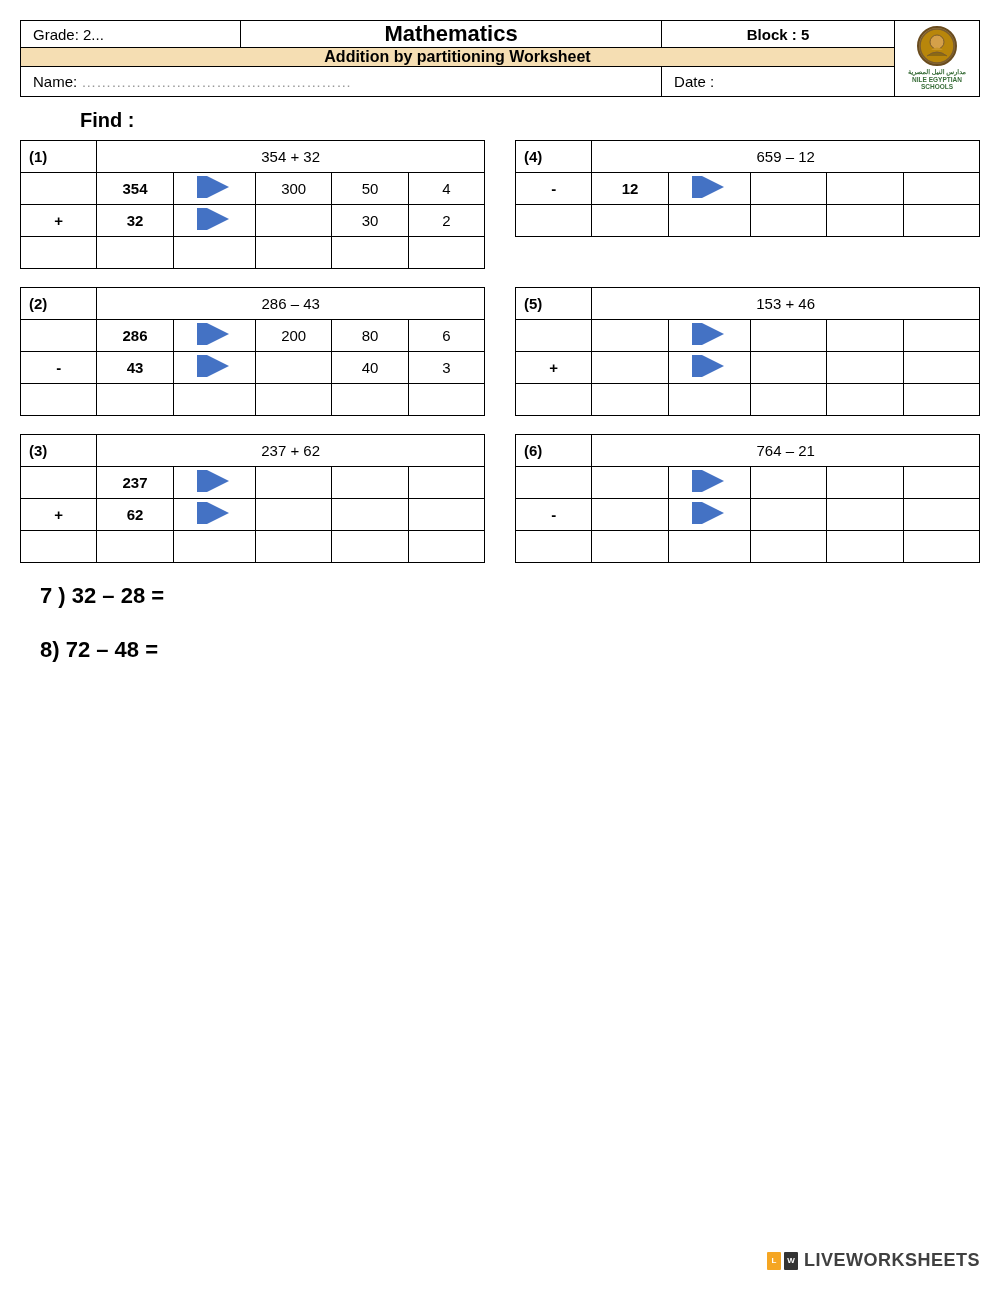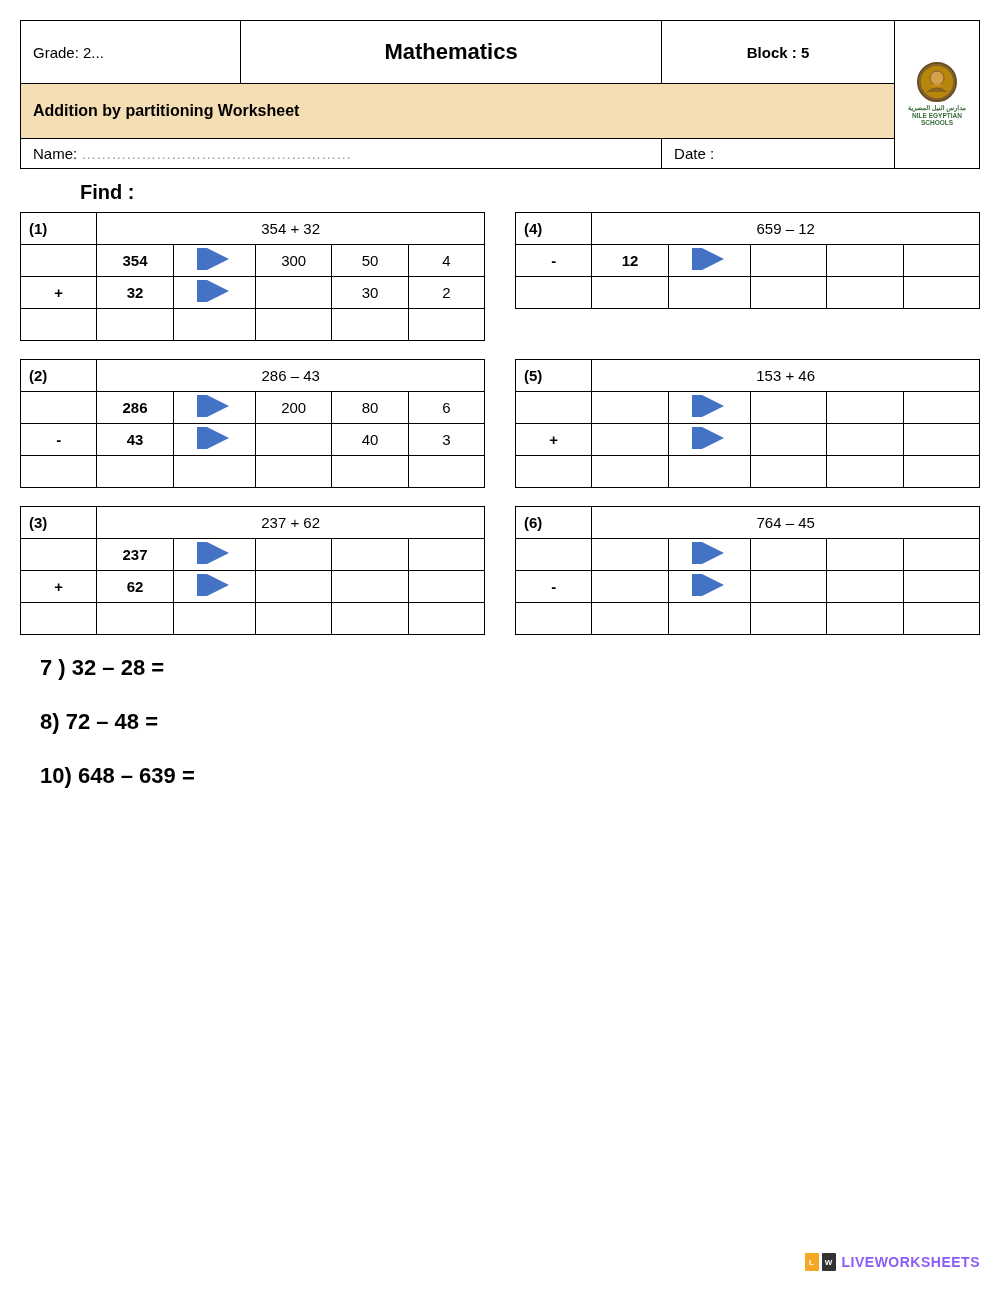"Grade: 2..." .header-table td { padding: 18px 12px -> 0 12px }
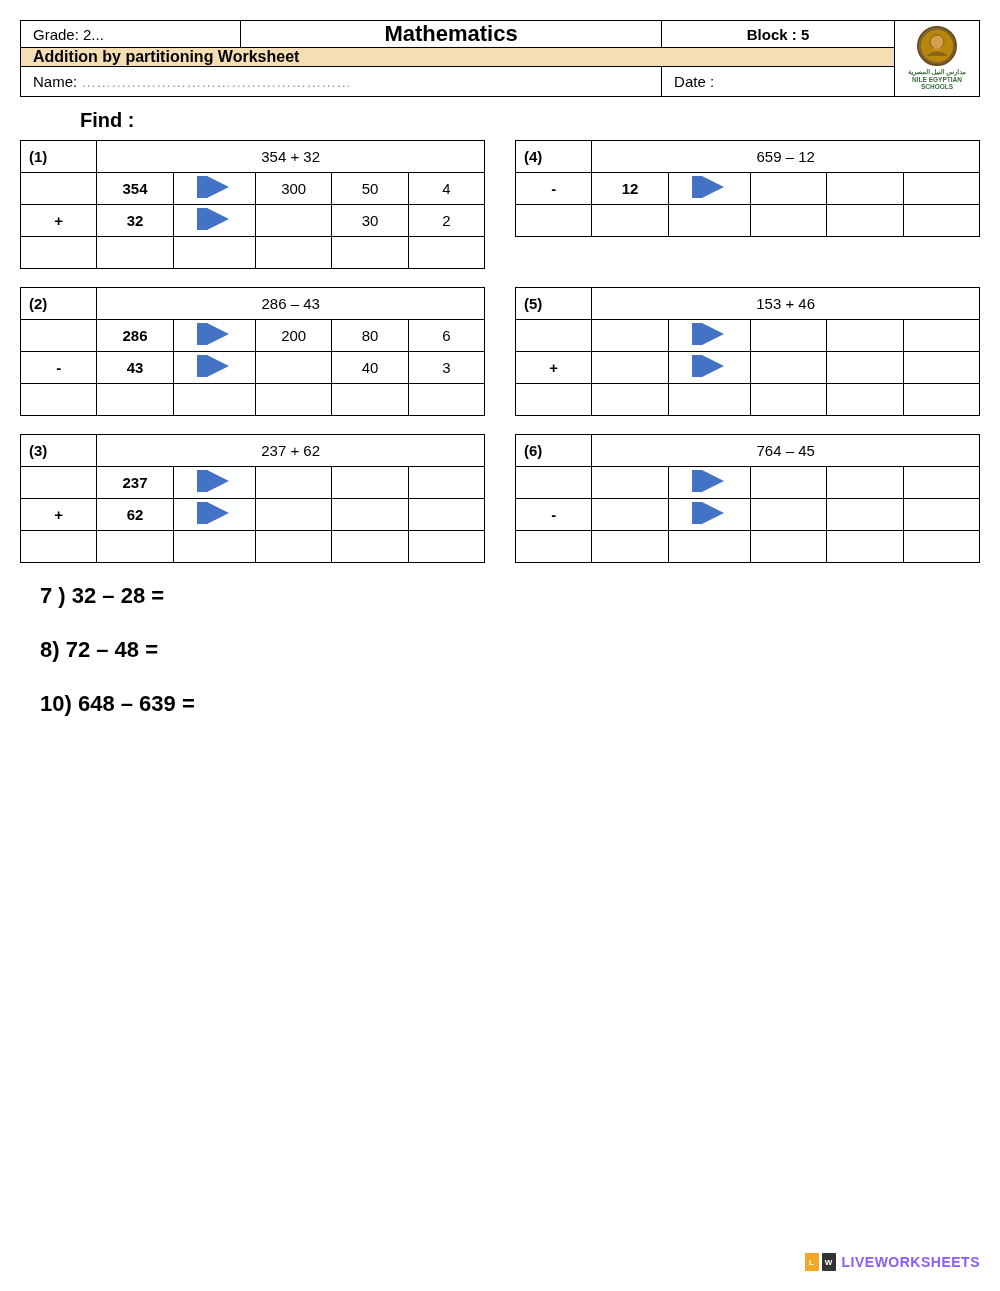"Addition by partitioning Worksheet" .header-title-row td { text-align: none -> center }
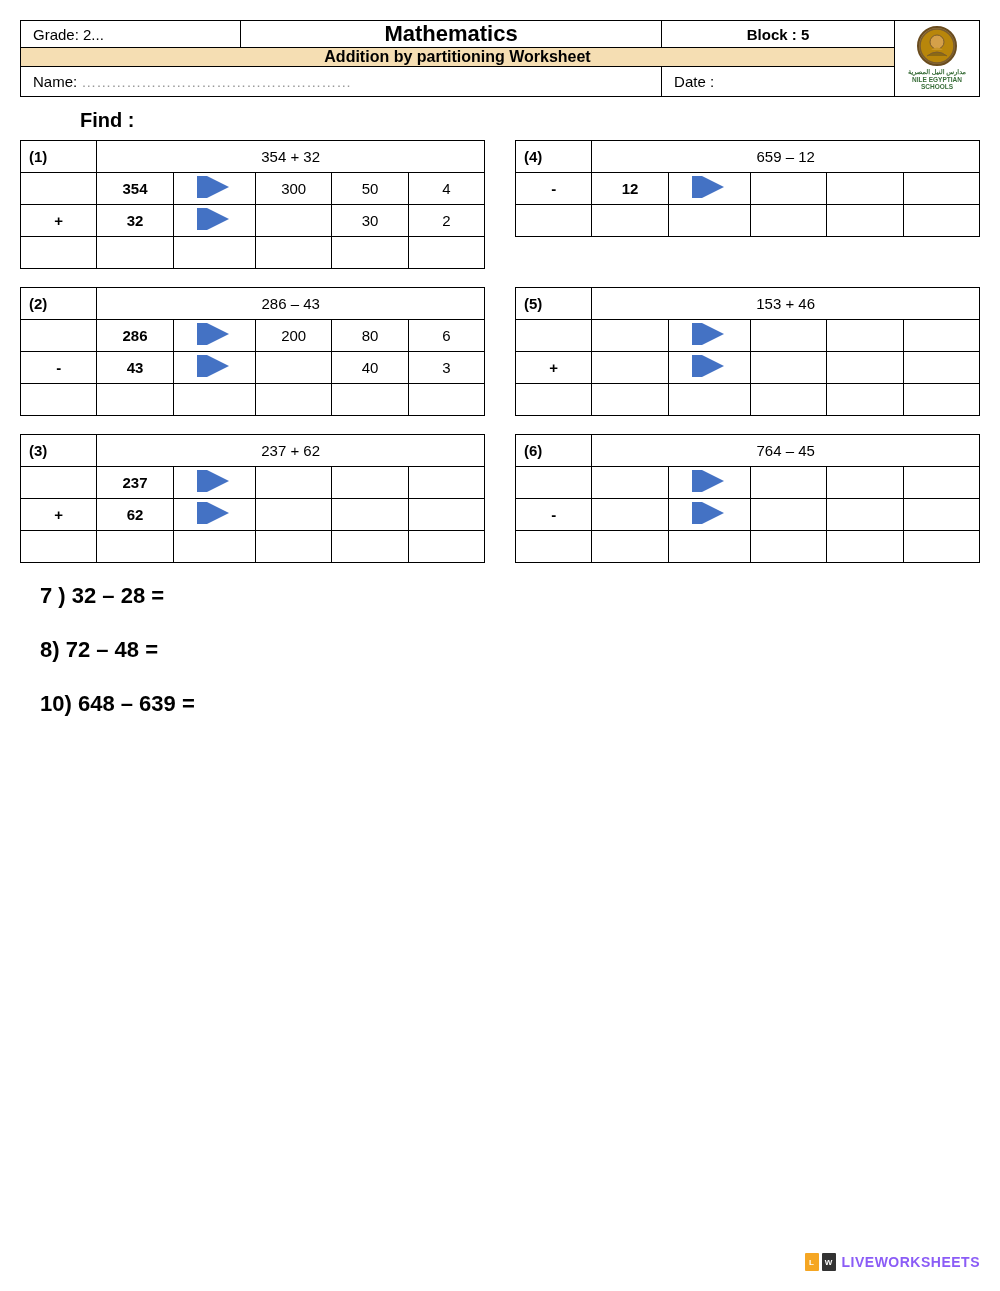"764 – 45" td.problem-header { text: 45 -> 21 }
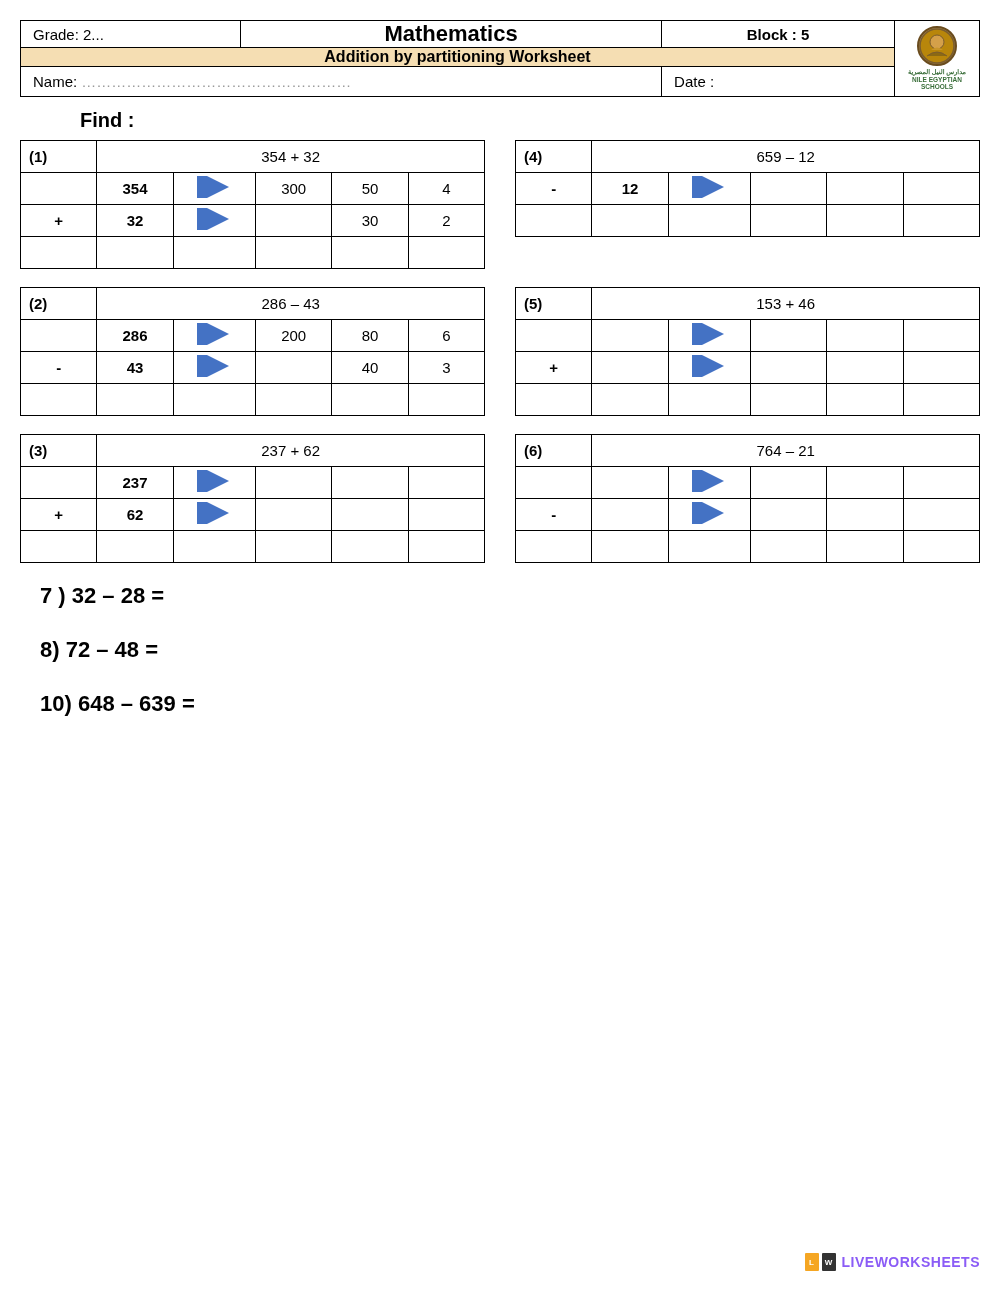"10) 648 – 639 =" div.simple-problem { html: <div>10) 648 – 639 =</div> -> none }
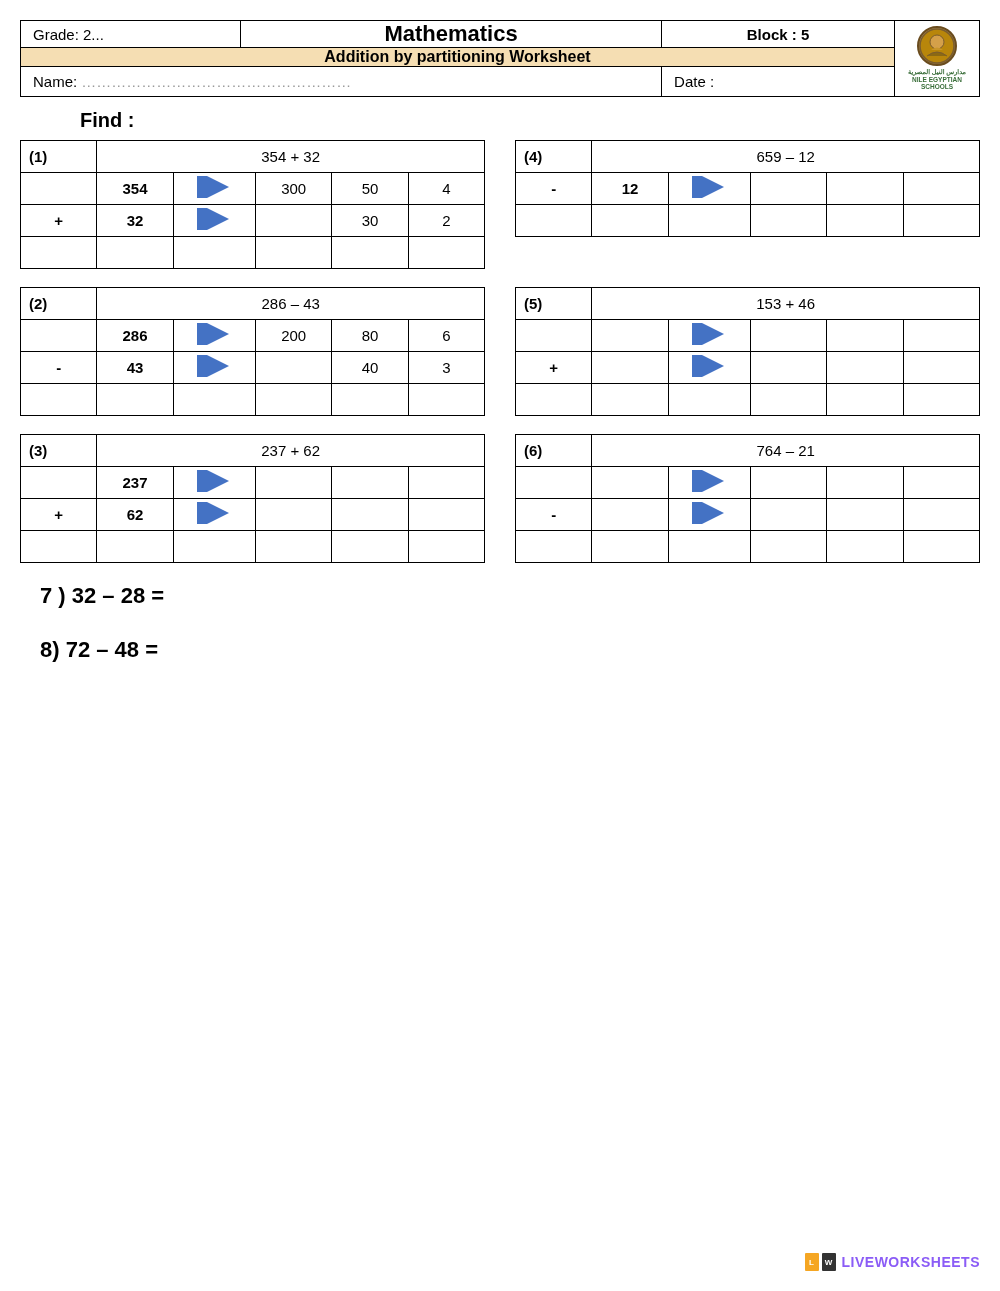"LIVEWORKSHEETS" span { color: #8b5cf6 -> #404040; font-size: 14px -> 18px }
